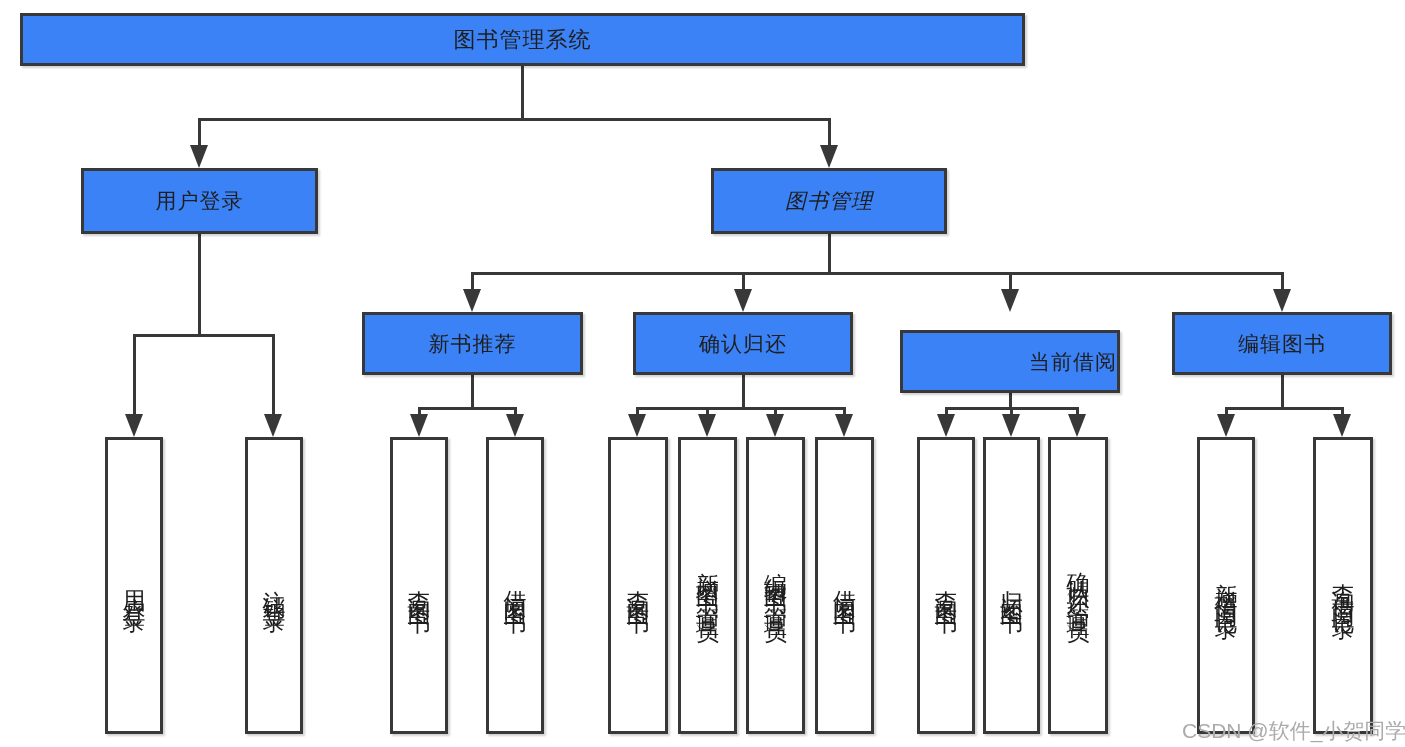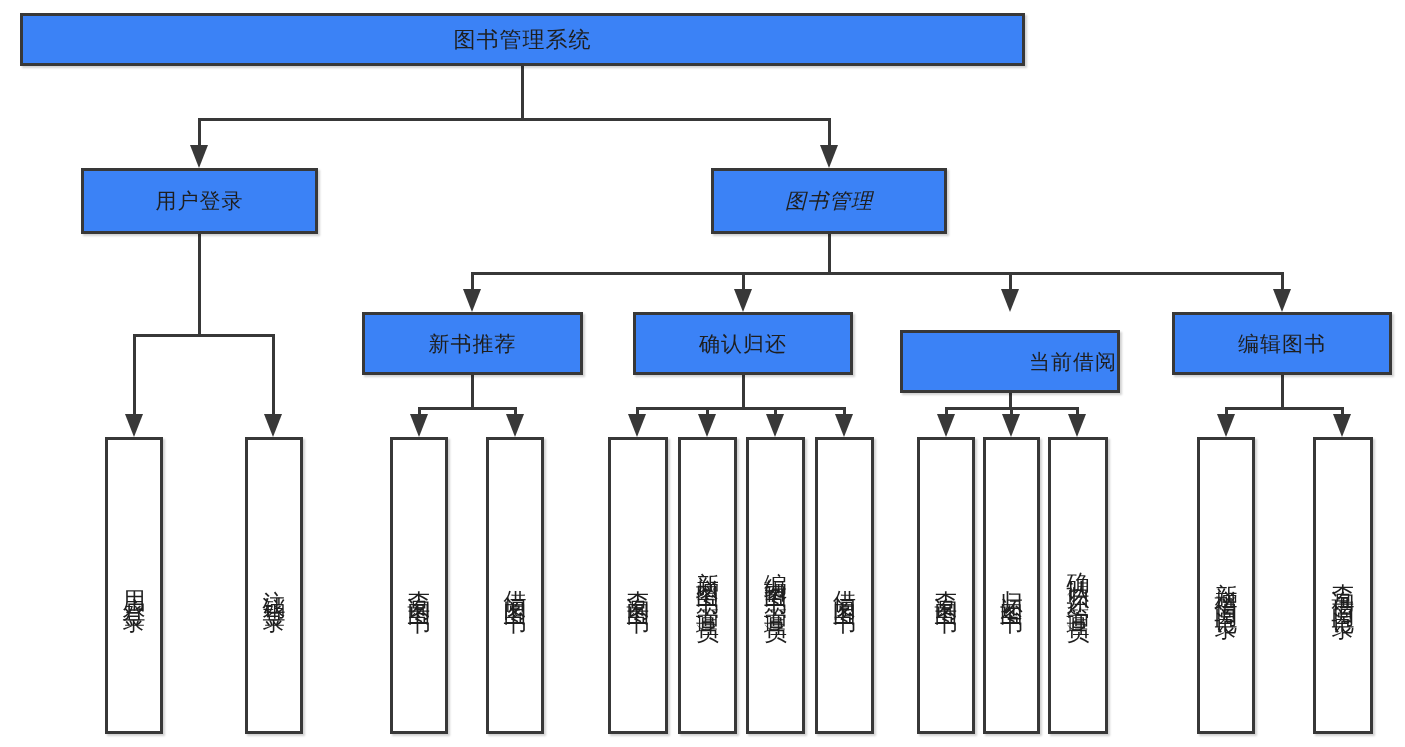"CSDN @软件_小贺同学" div.watermark { html: none -> <div>CSDN @软件_小贺同学</div> }
